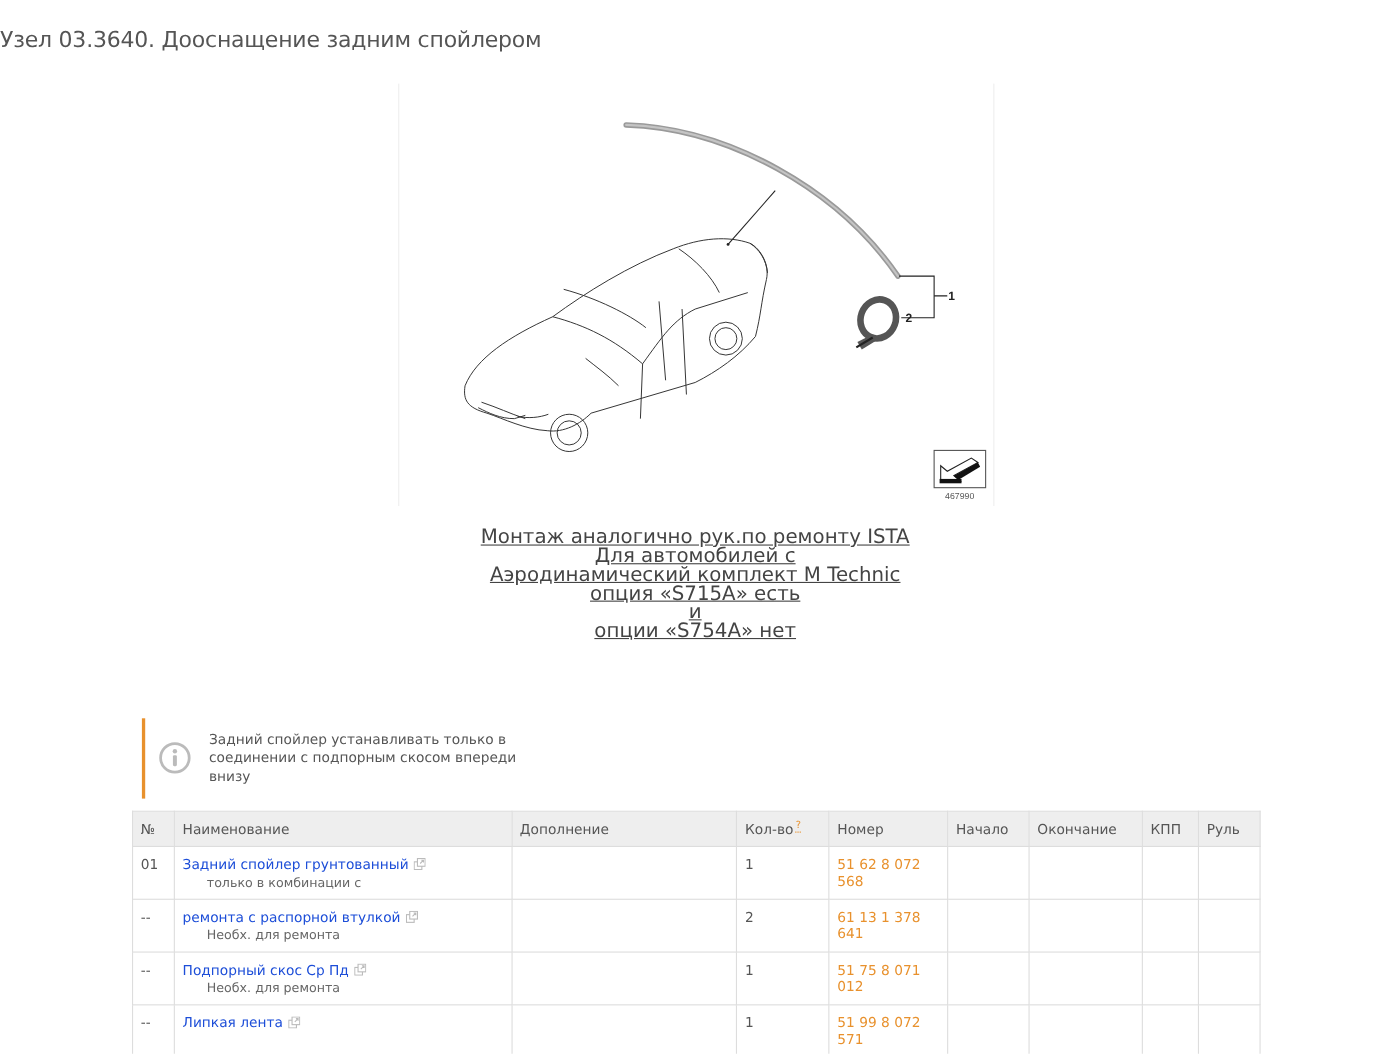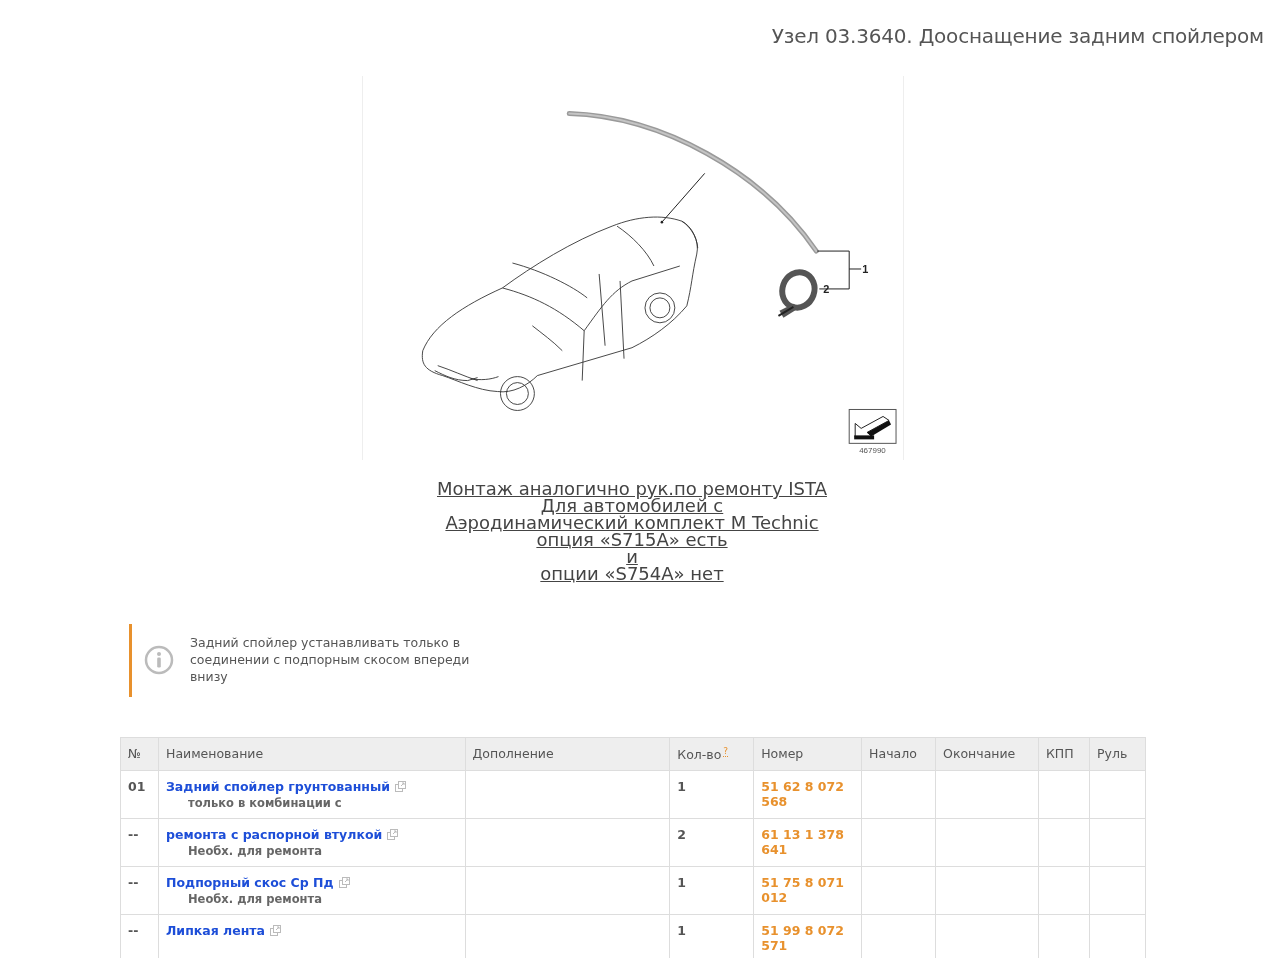"Узел 03.3640. Дооснащение задним" .page-title { text-align: right -> left }
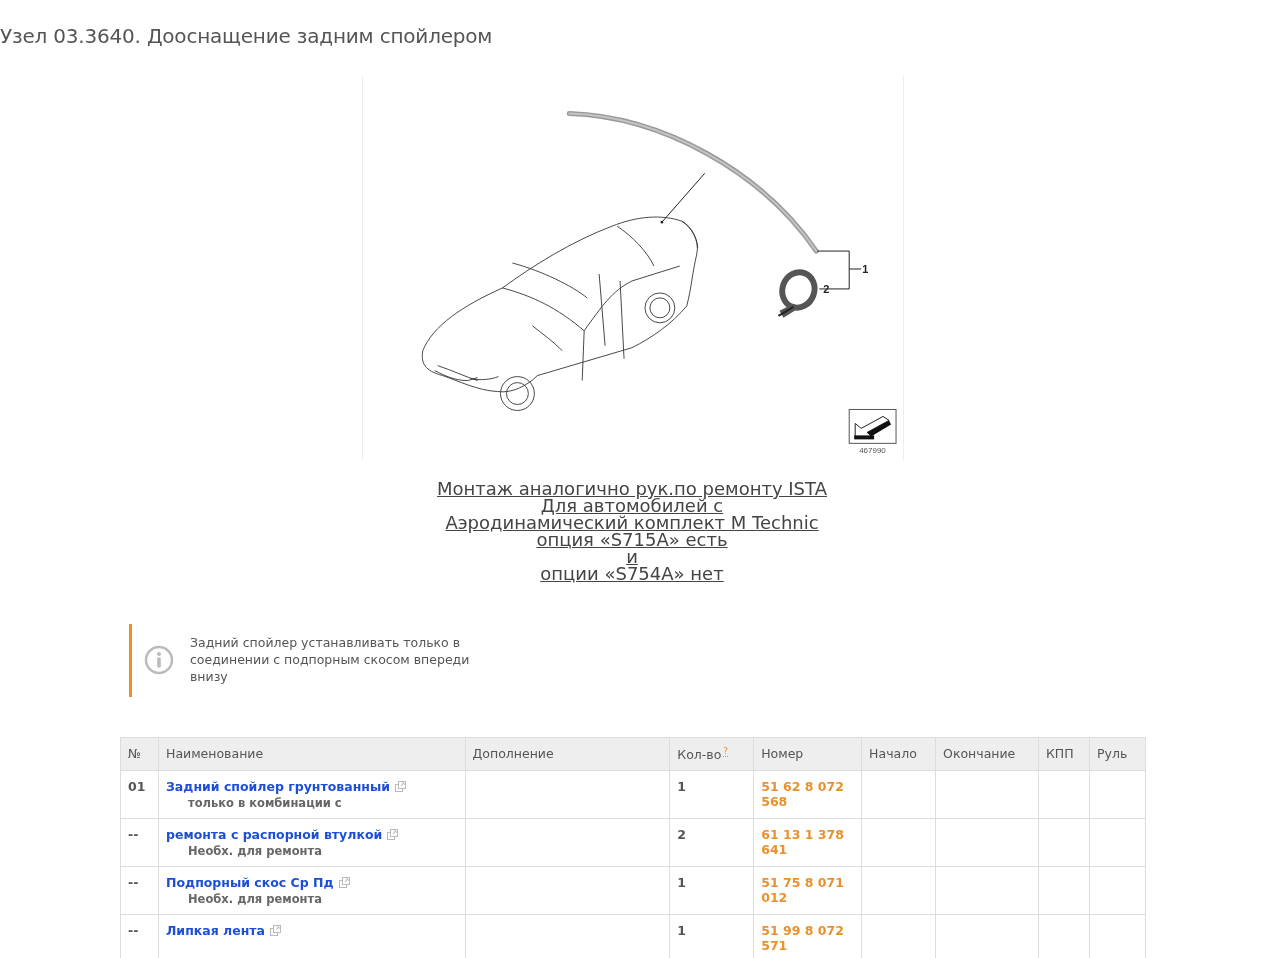"Задний спойлер устанавливать только в" .info-box { top: 624px -> 653px }
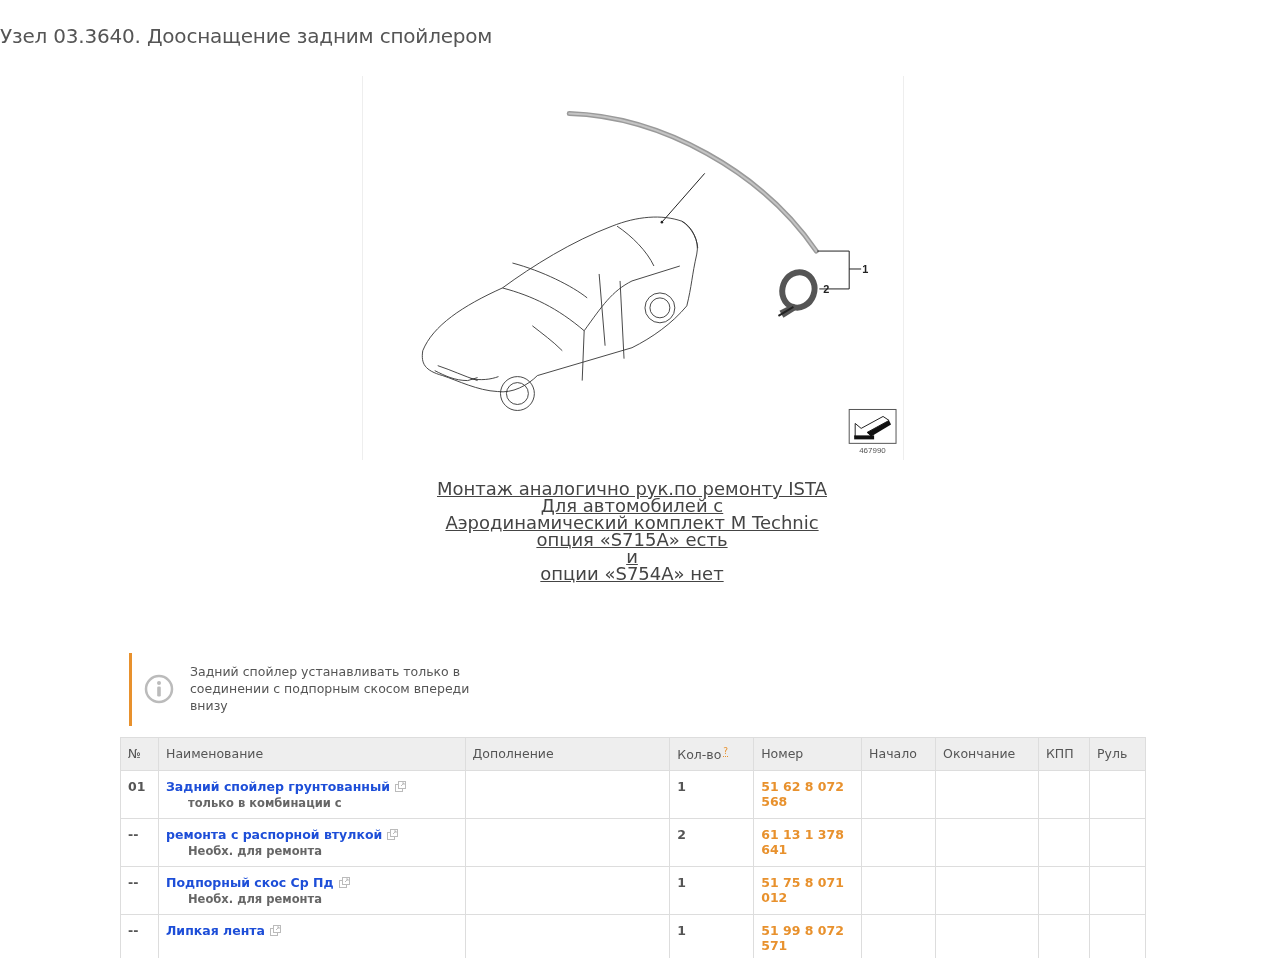"01" table.parts th, table.parts td { font-weight: bold -> none }
